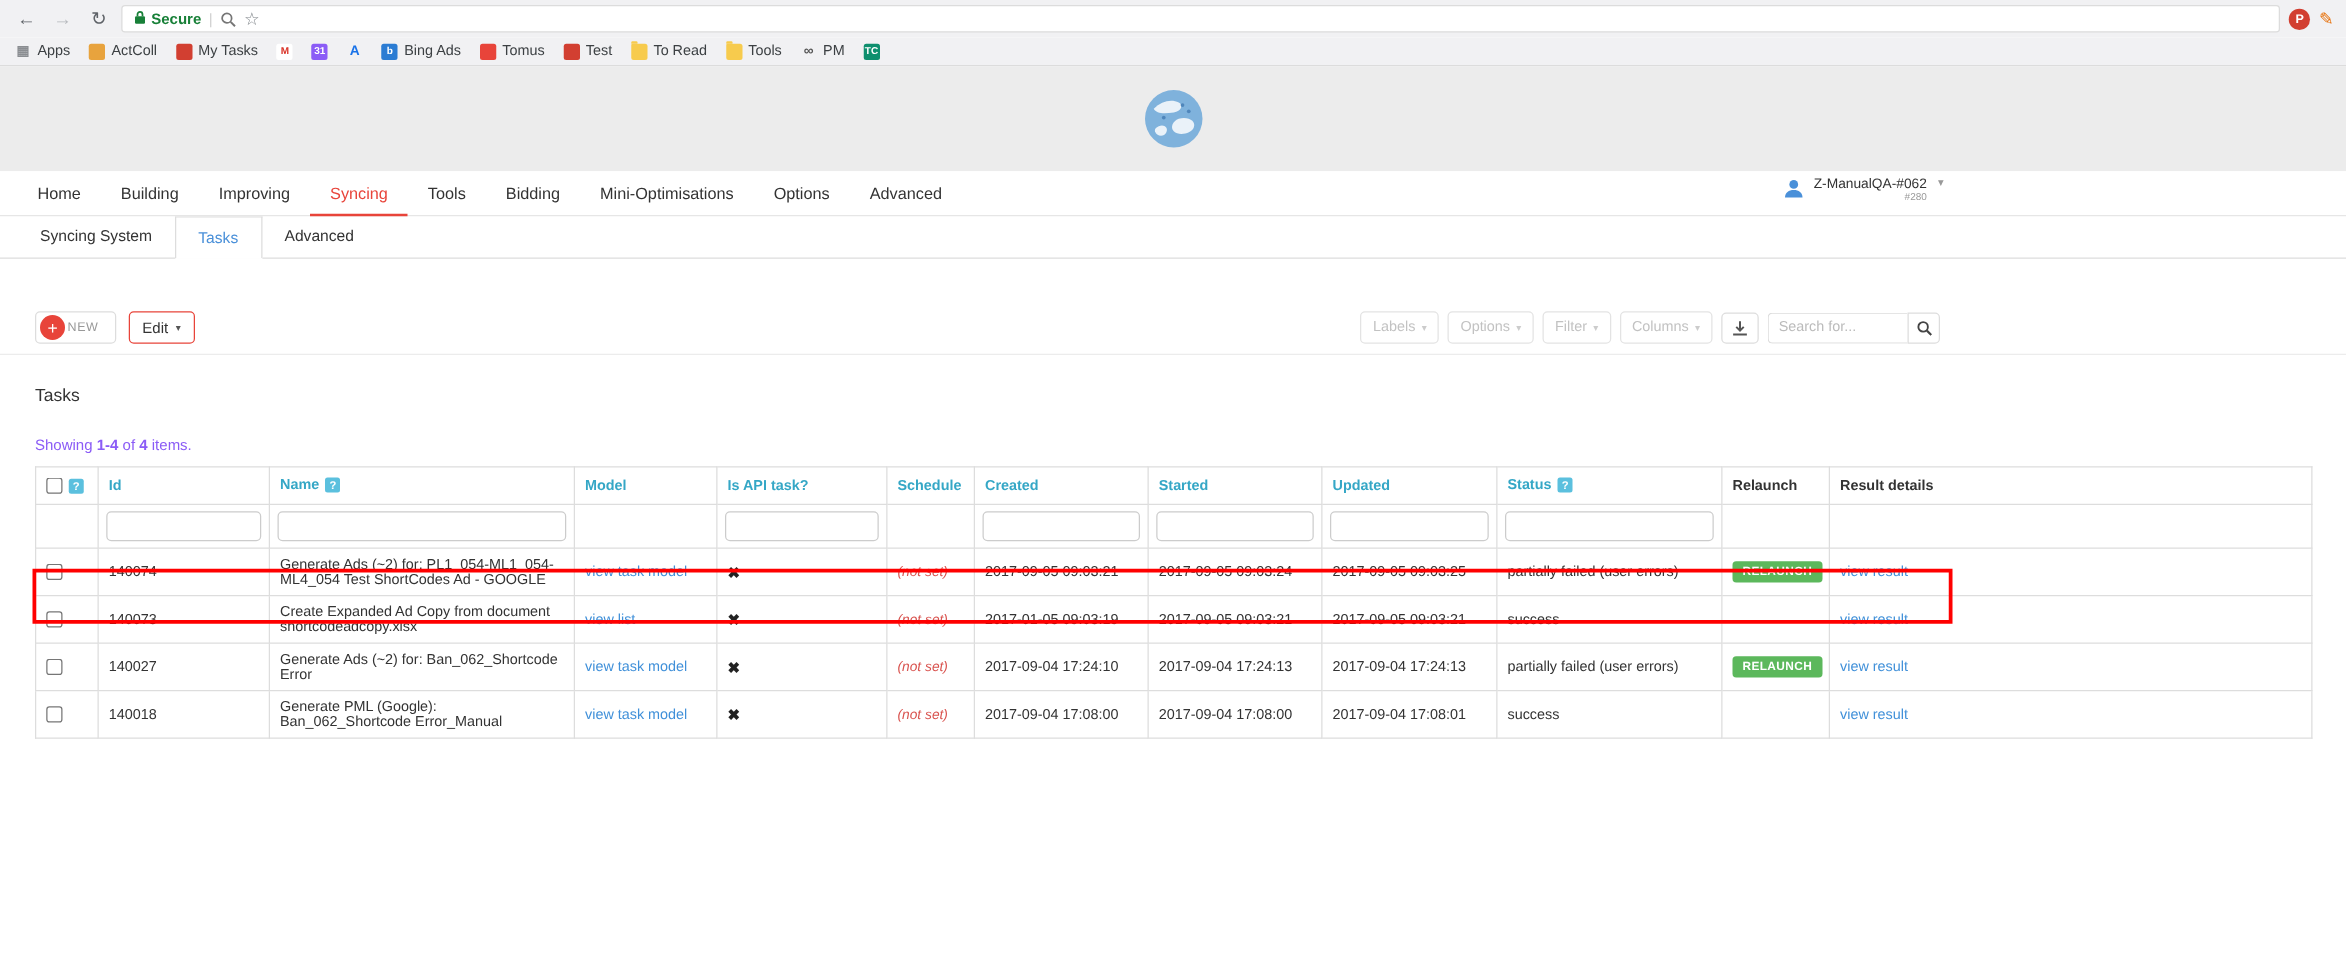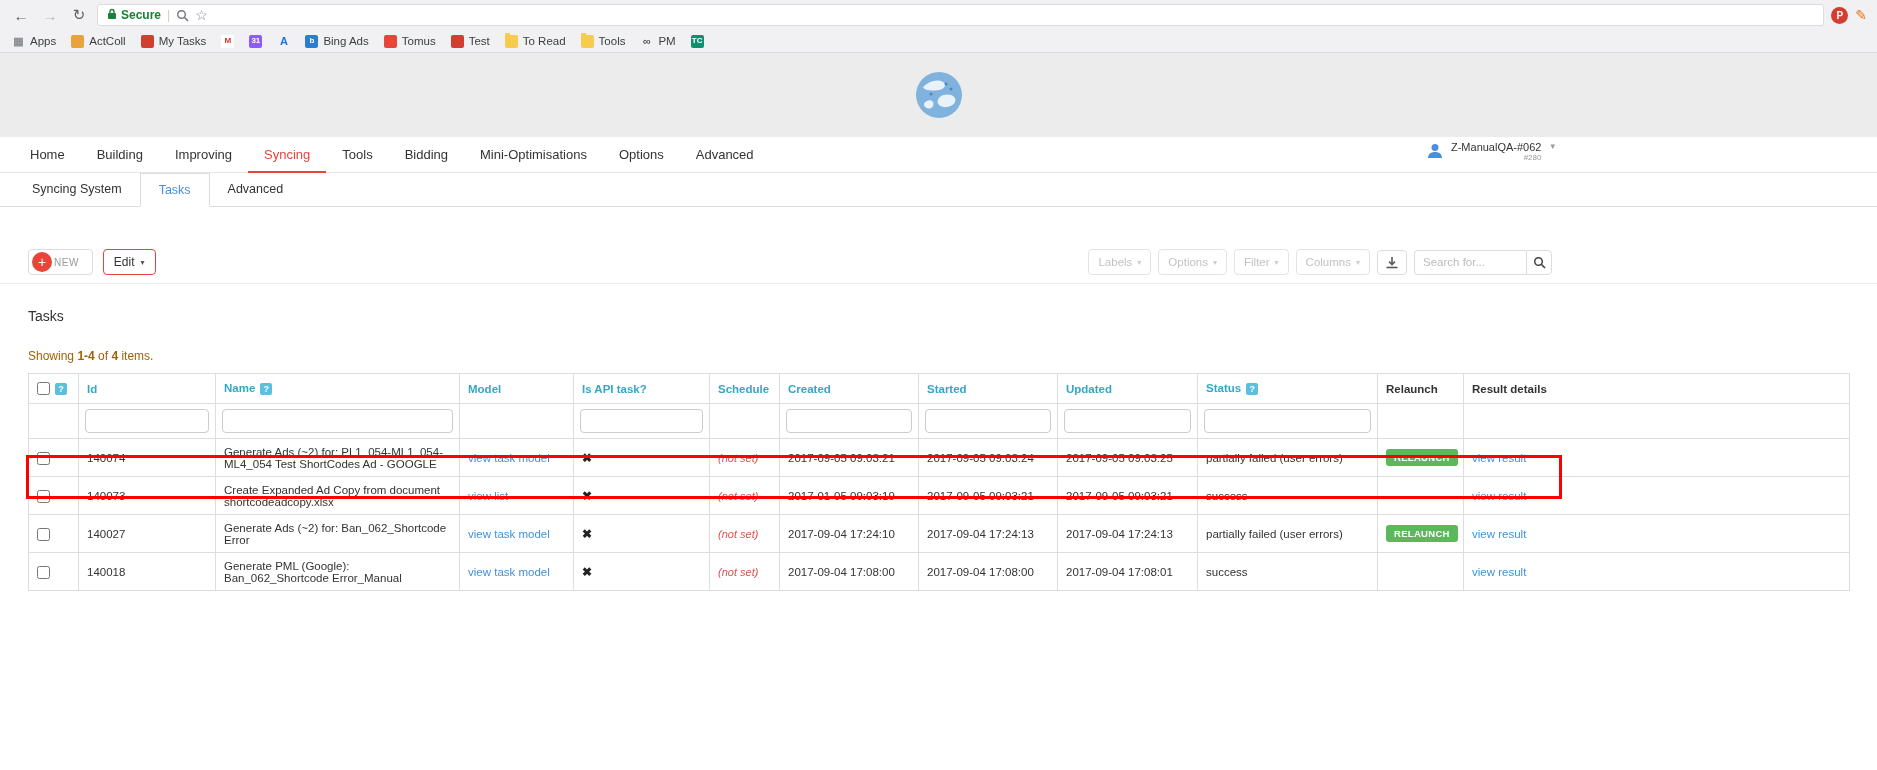"Showing 1-4 of 4 items." .summary { color: #a16207 -> #8b5cf6 }
